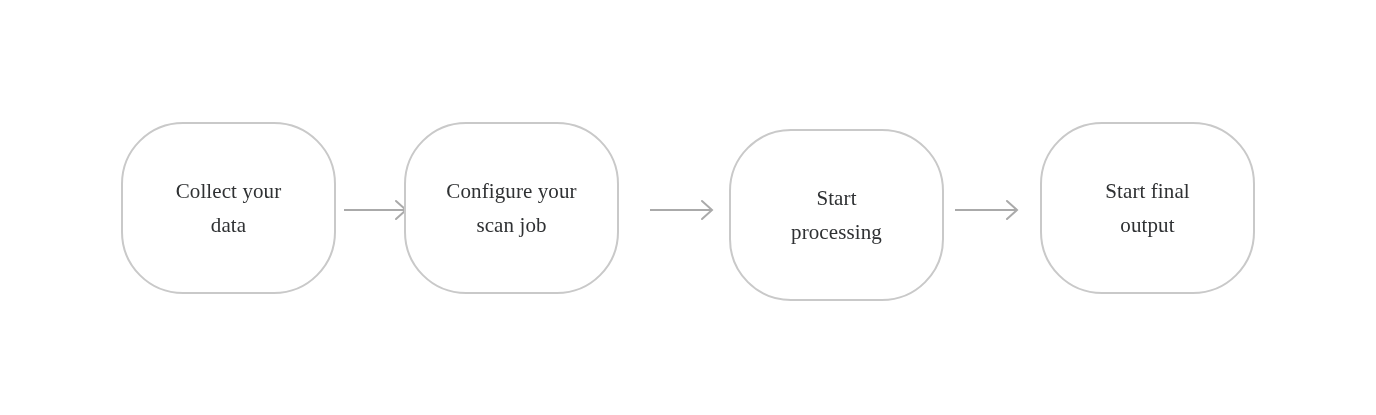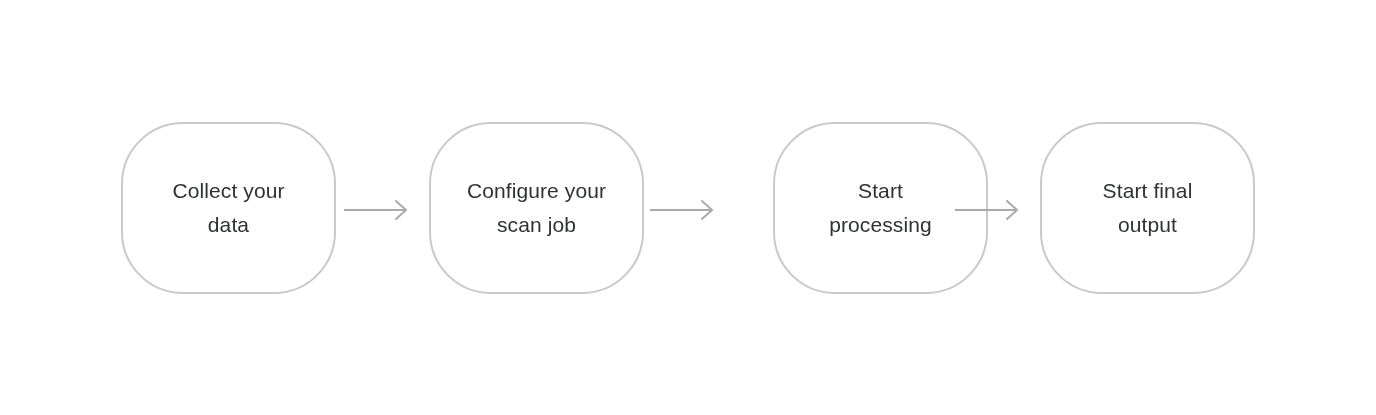"Collect your" .flow-row { font-family: none -> Liberation Serif, serif }
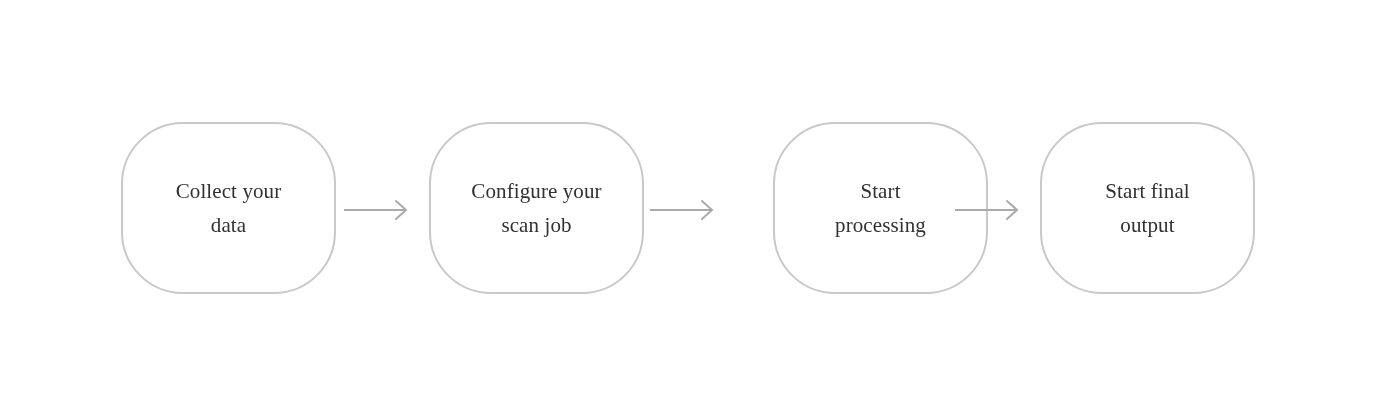"Configure your" #node-1 { left: 429px -> 404px }
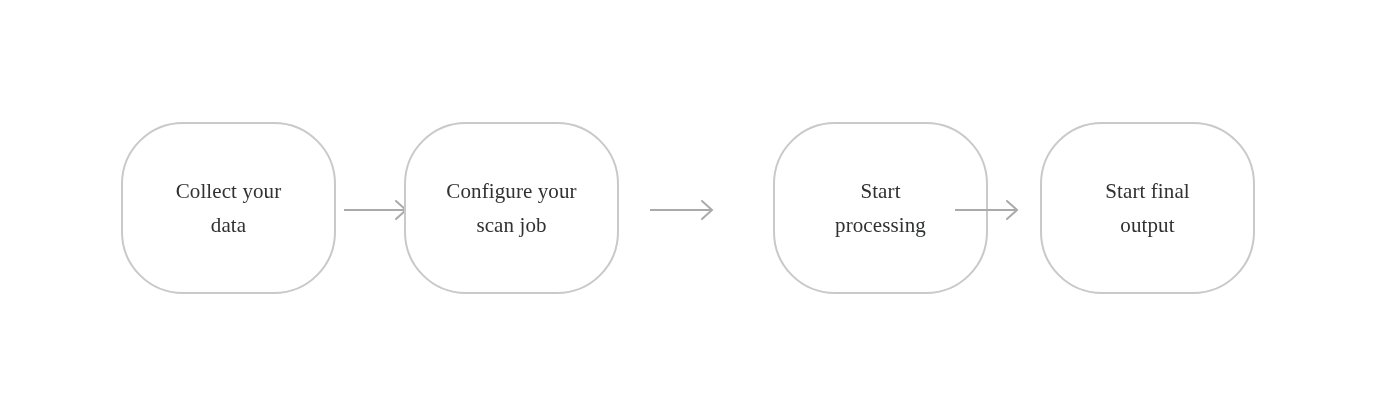"Start" #node-2 { left: 773px -> 729px; margin-top: none -> 7px }
